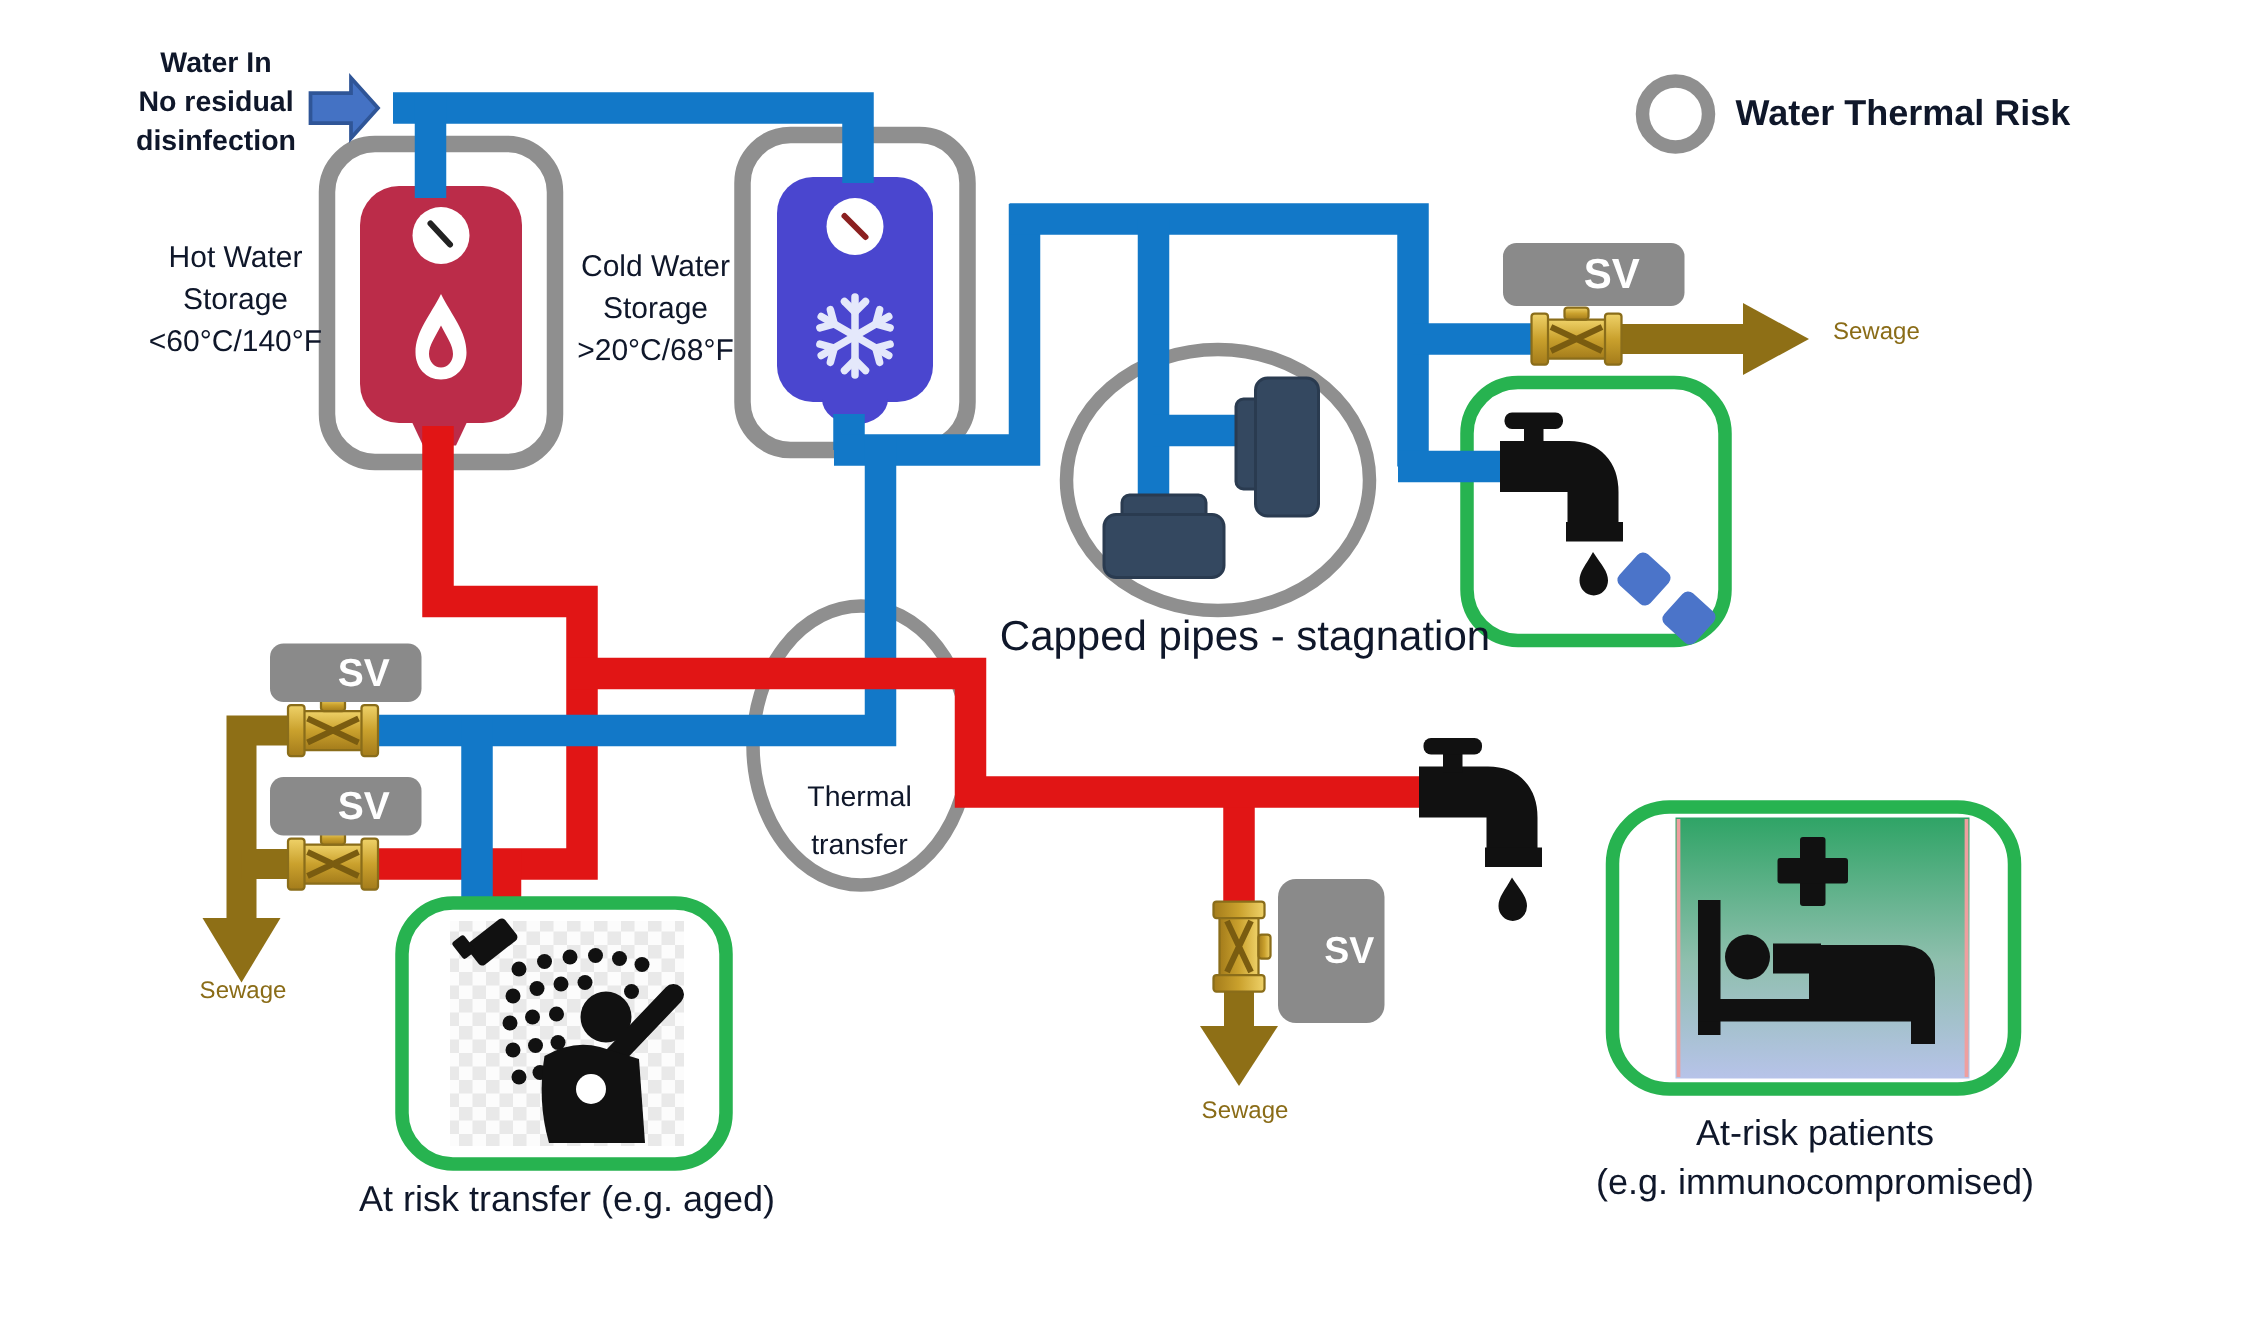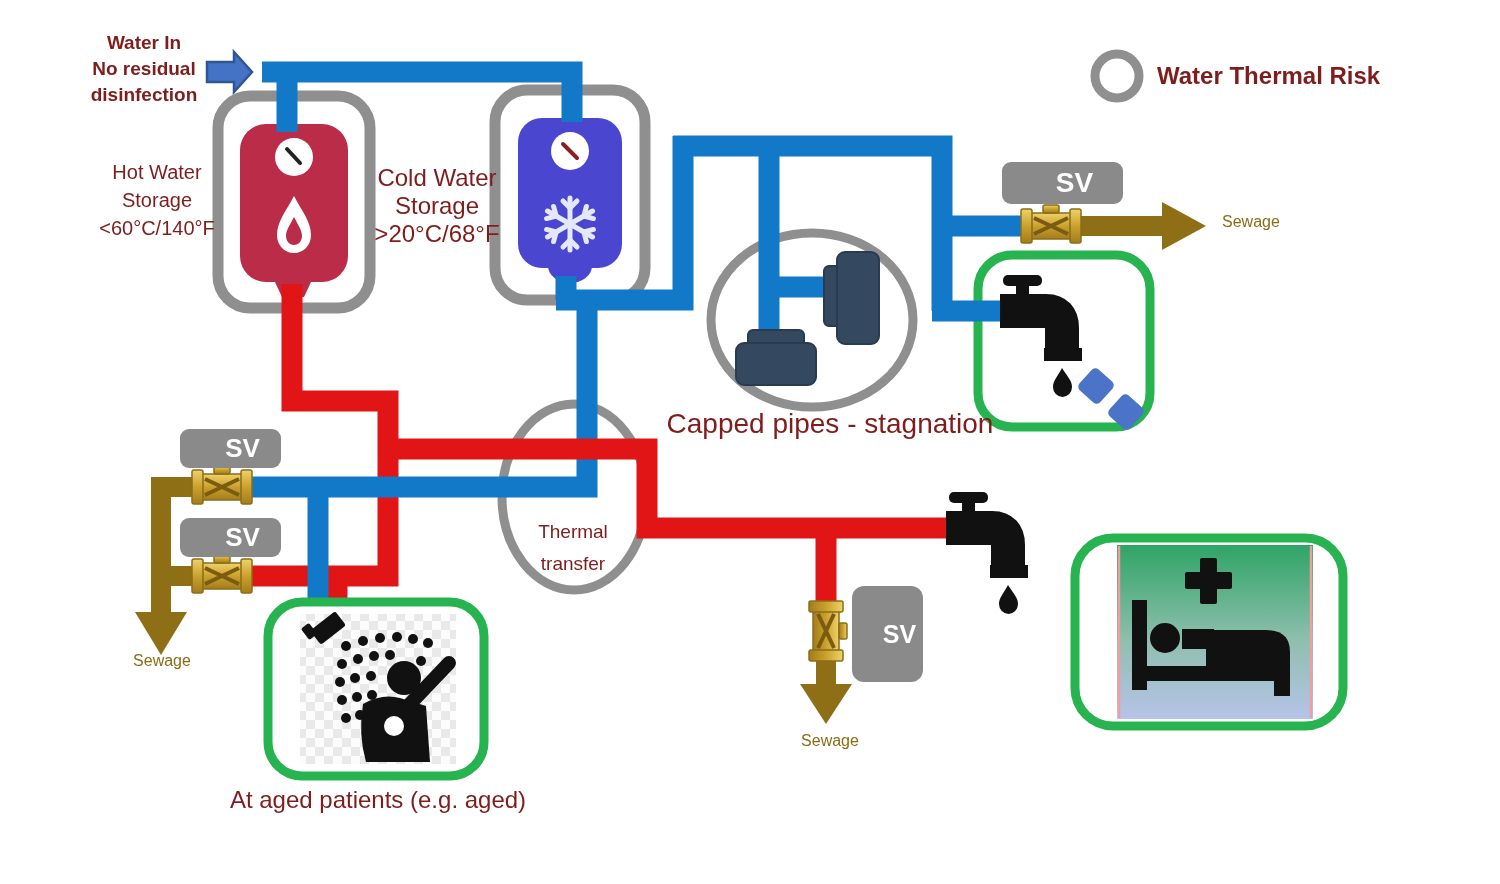"Water In" .lbl { color: #7f1d1d -> #0f172a }
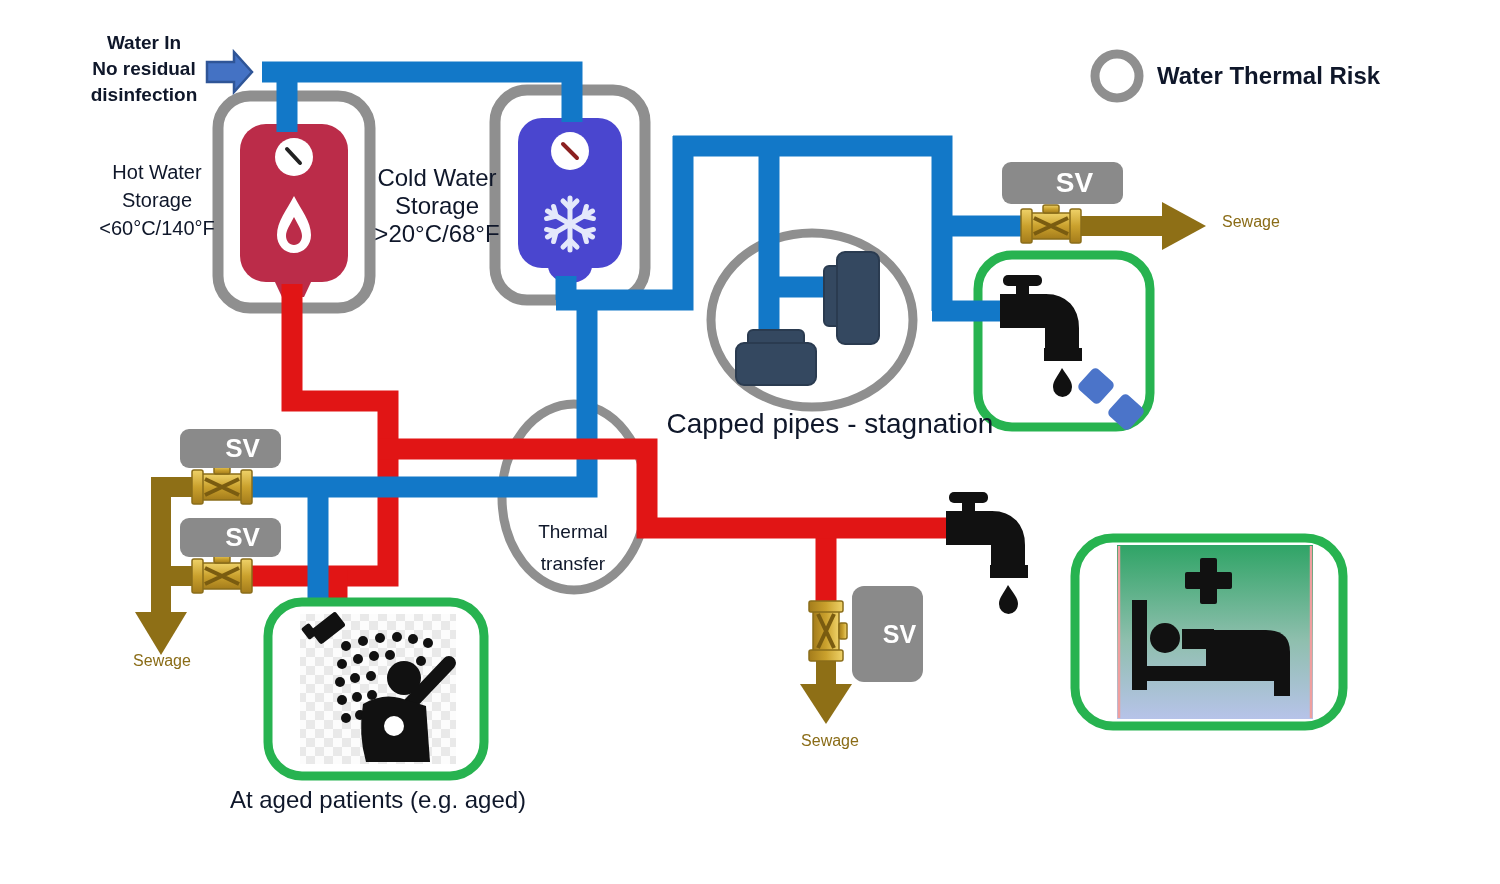"Cold Water" #cold-label { font-size: 24px -> 20px }
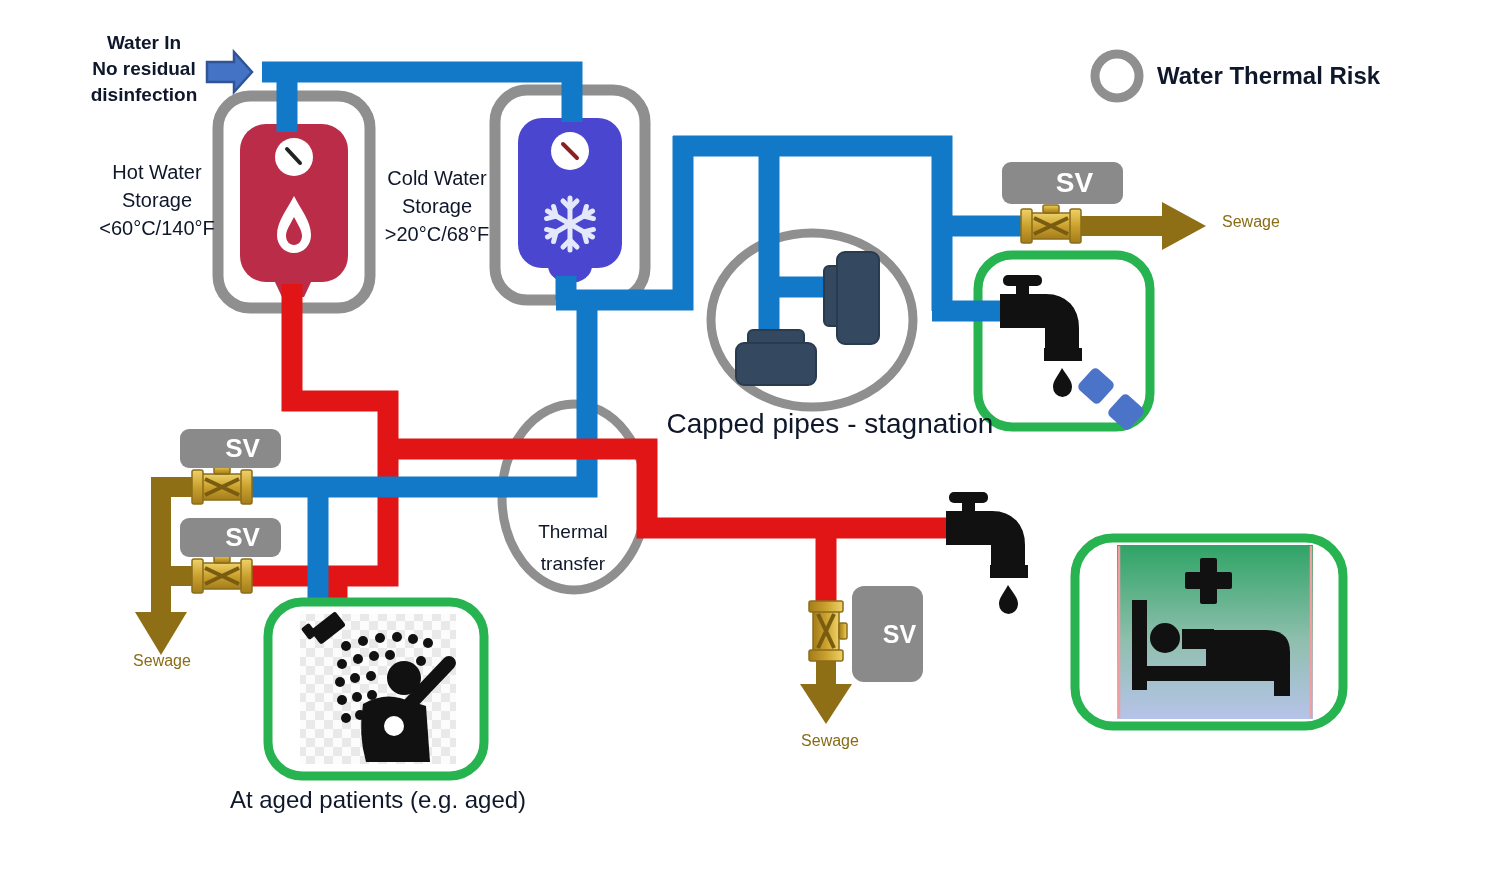"At-risk patients" div.lbl { html: none -> <div>At-risk patients (e.g. immunocompromised)</div> }
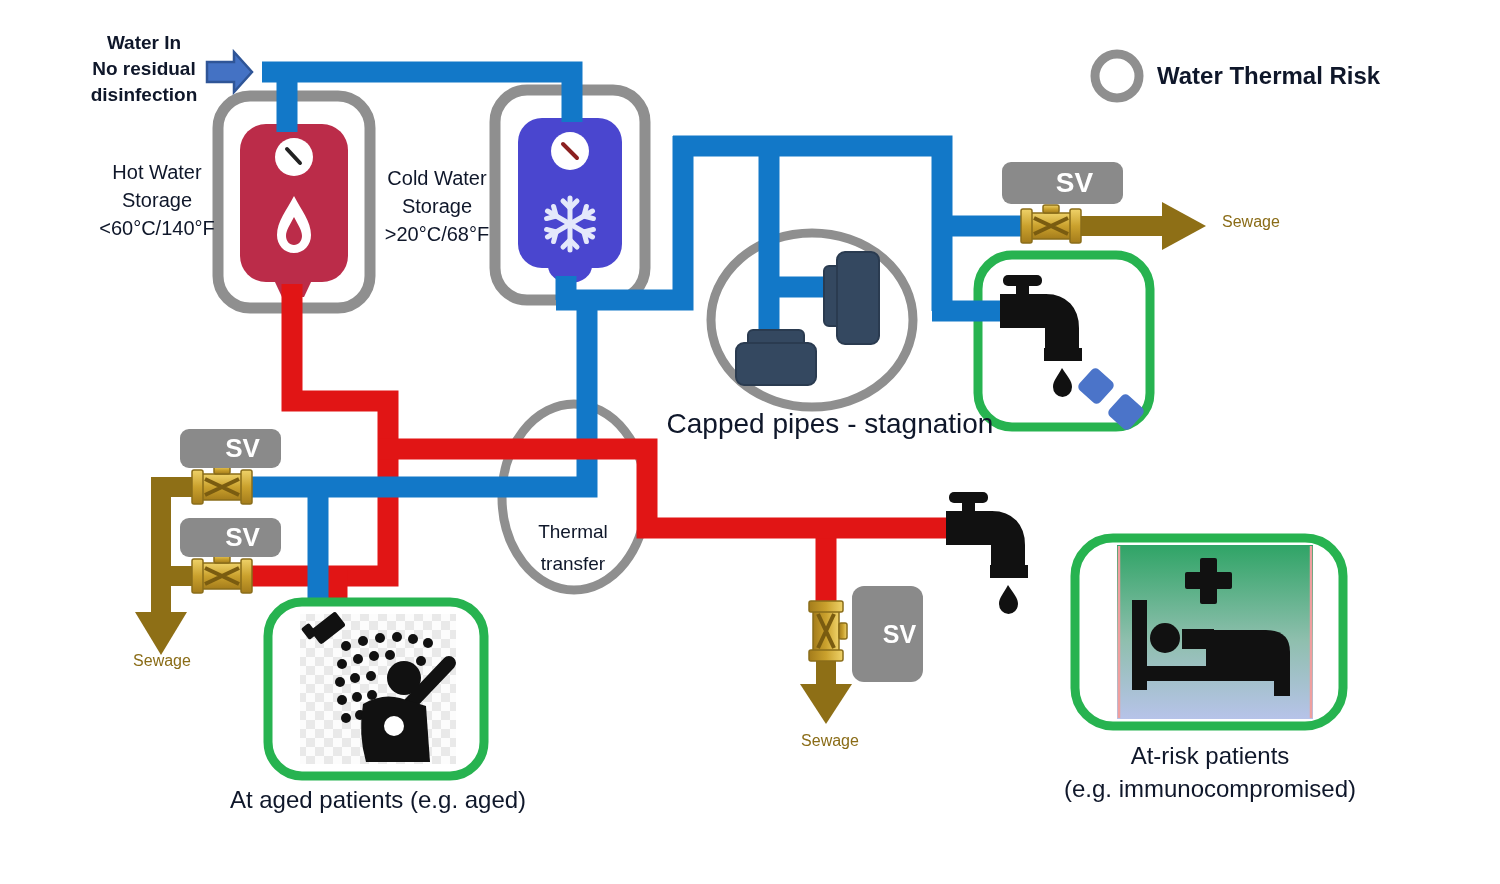"At aged patients (e.g. aged)" div.lbl { text: aged patients -> risk transfer }
